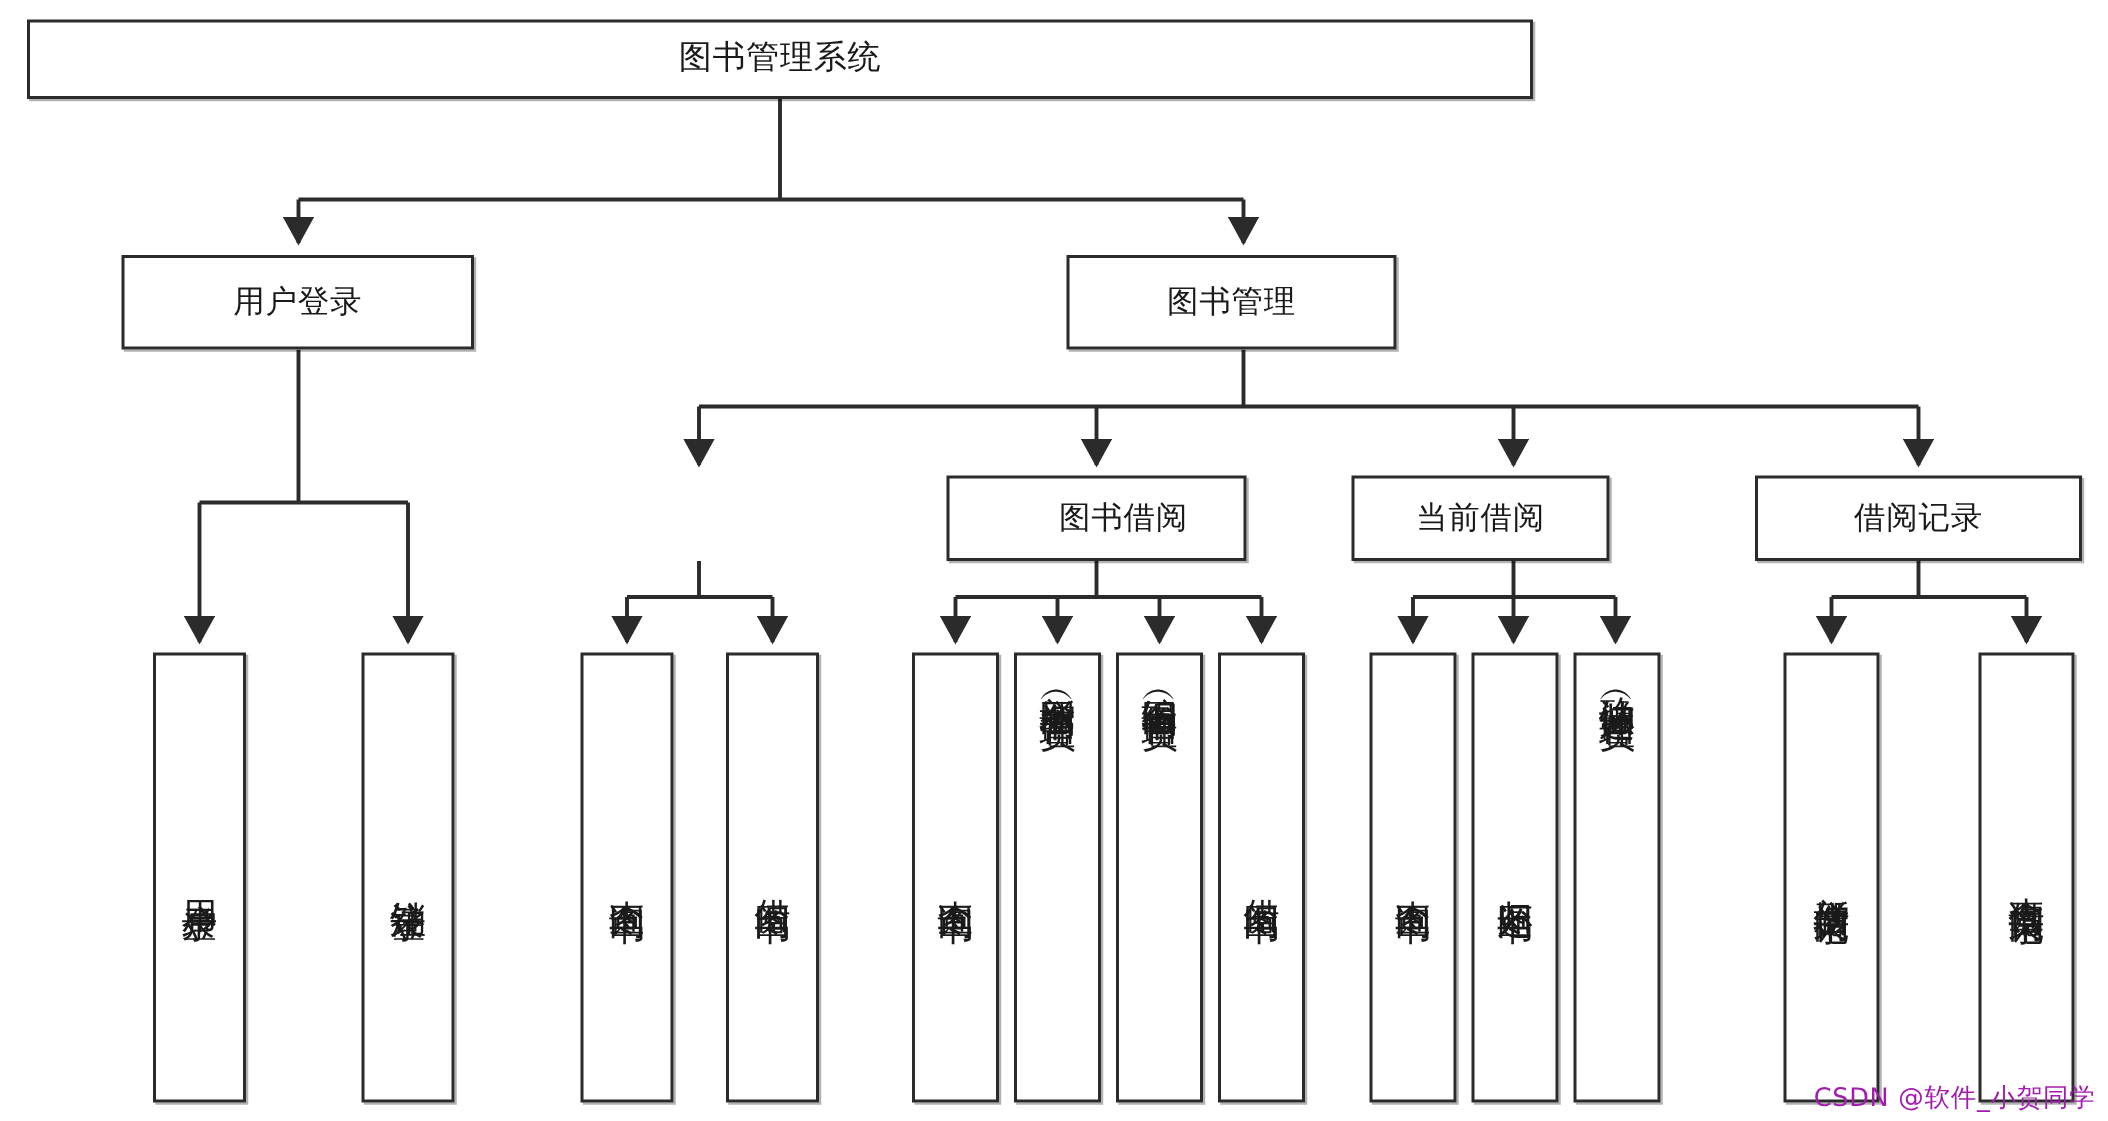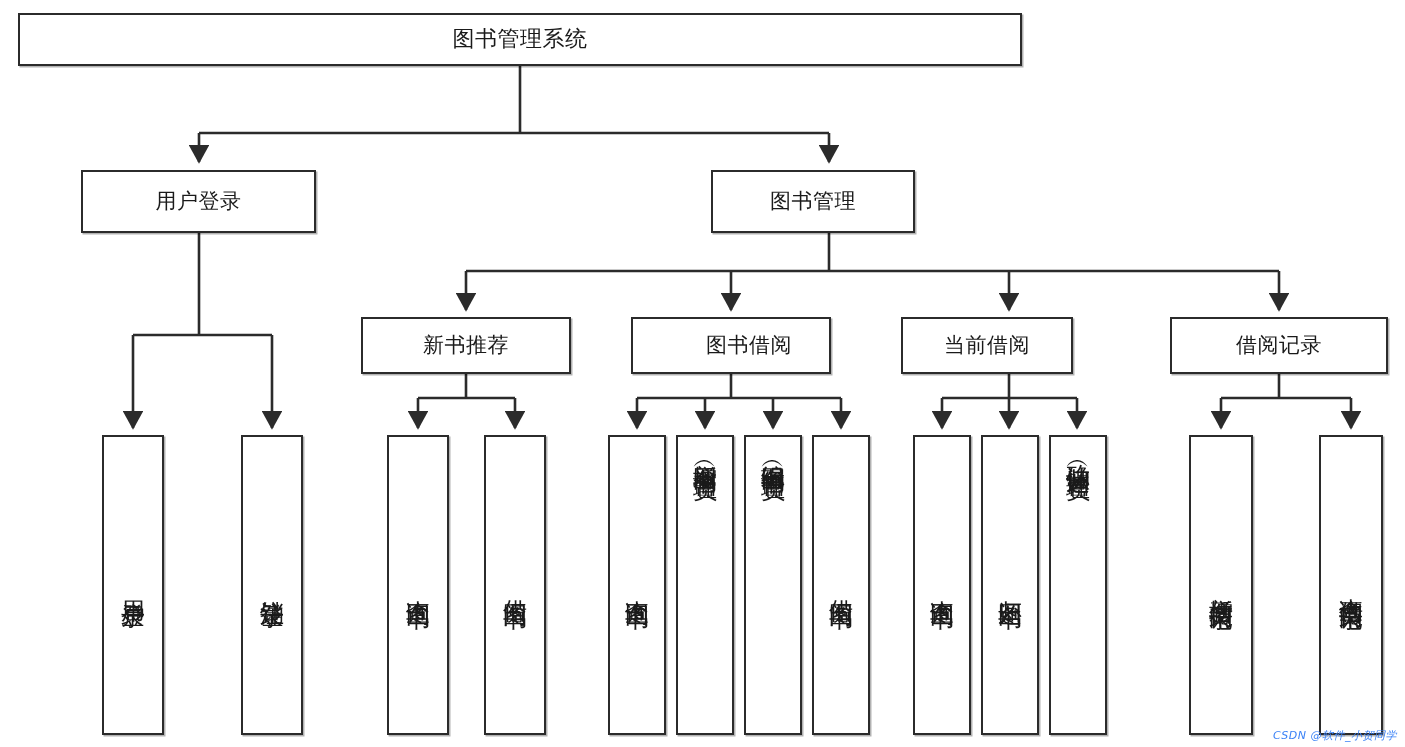"图书管理" div.node { width: 204px -> 220px }
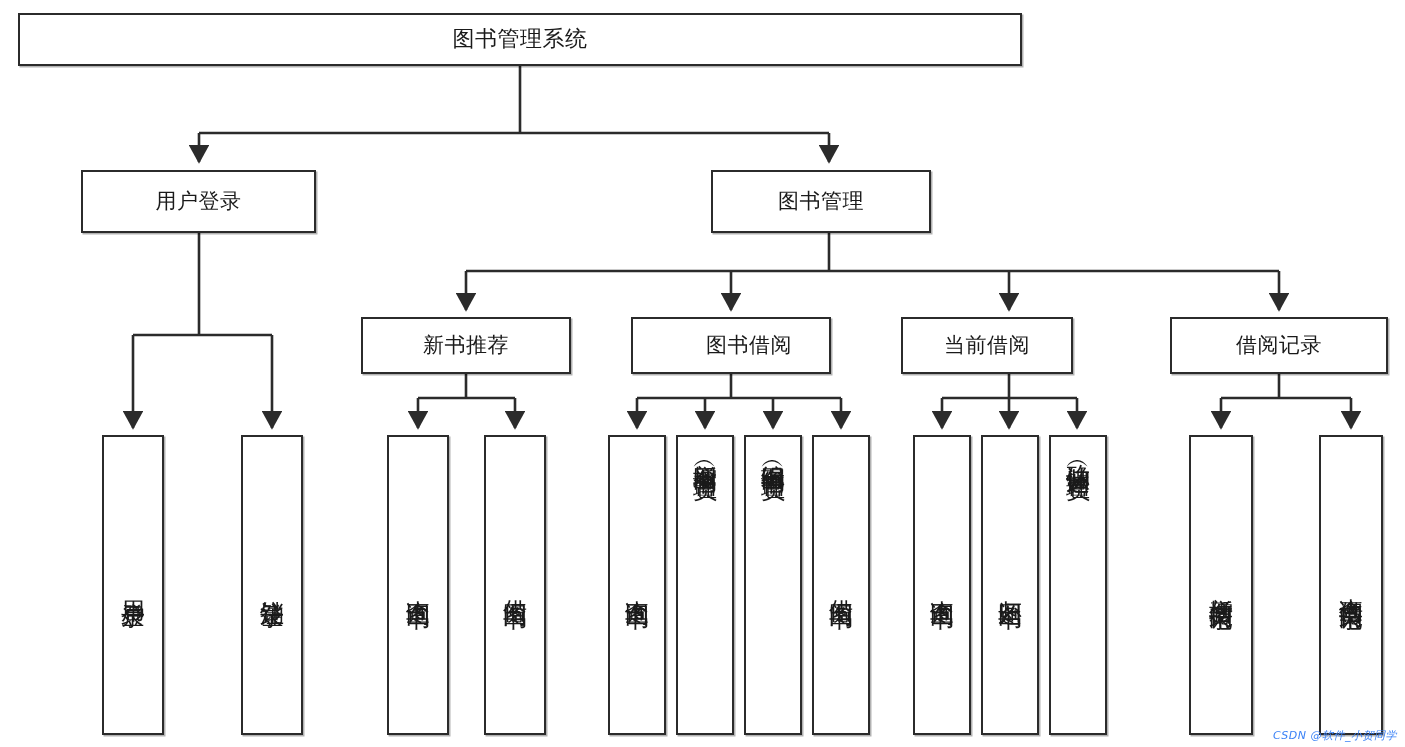"新书推荐" div.node { html: <div> <span>新书推荐</span> </div> -> none }
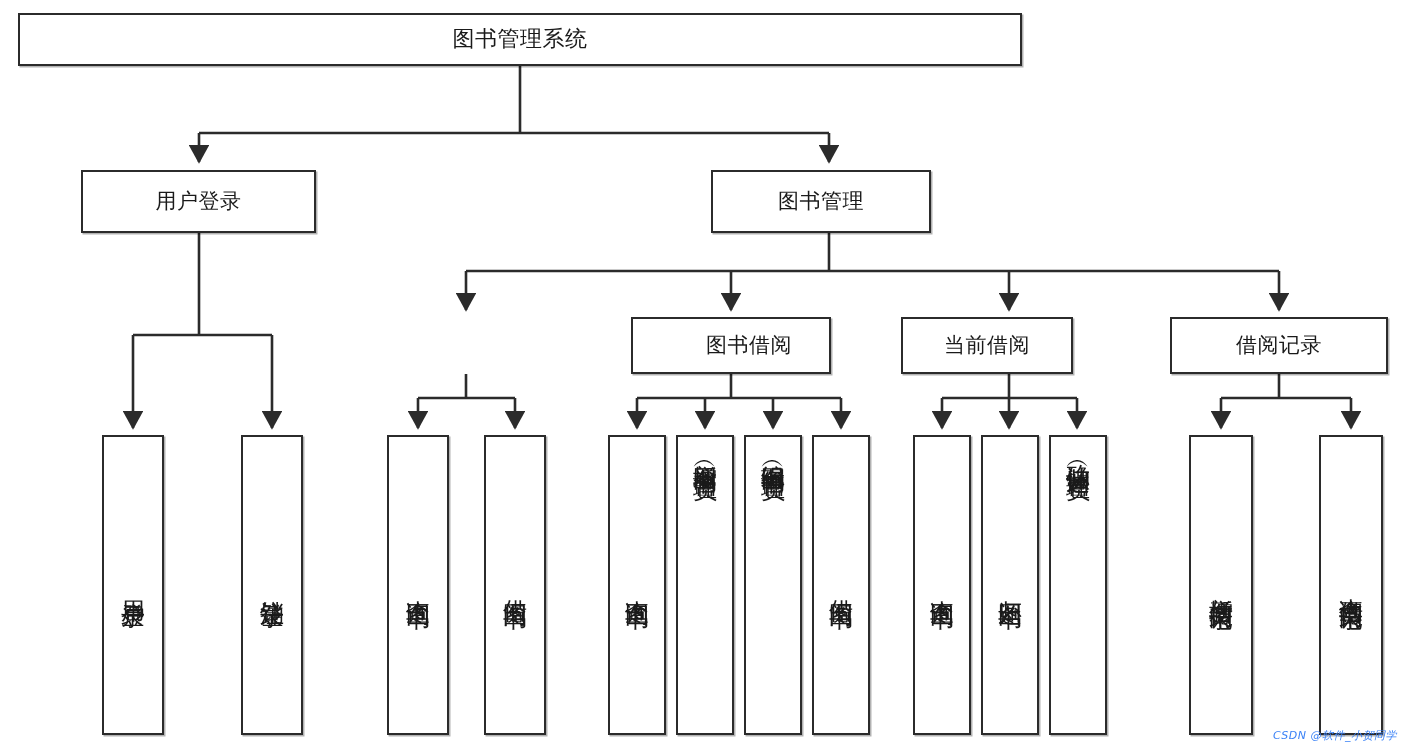"CSDN @软件_小贺同学" #watermark { color: #3b82f6 -> #a21caf; font-size: 11px -> 17px; font-style: italic -> none }
